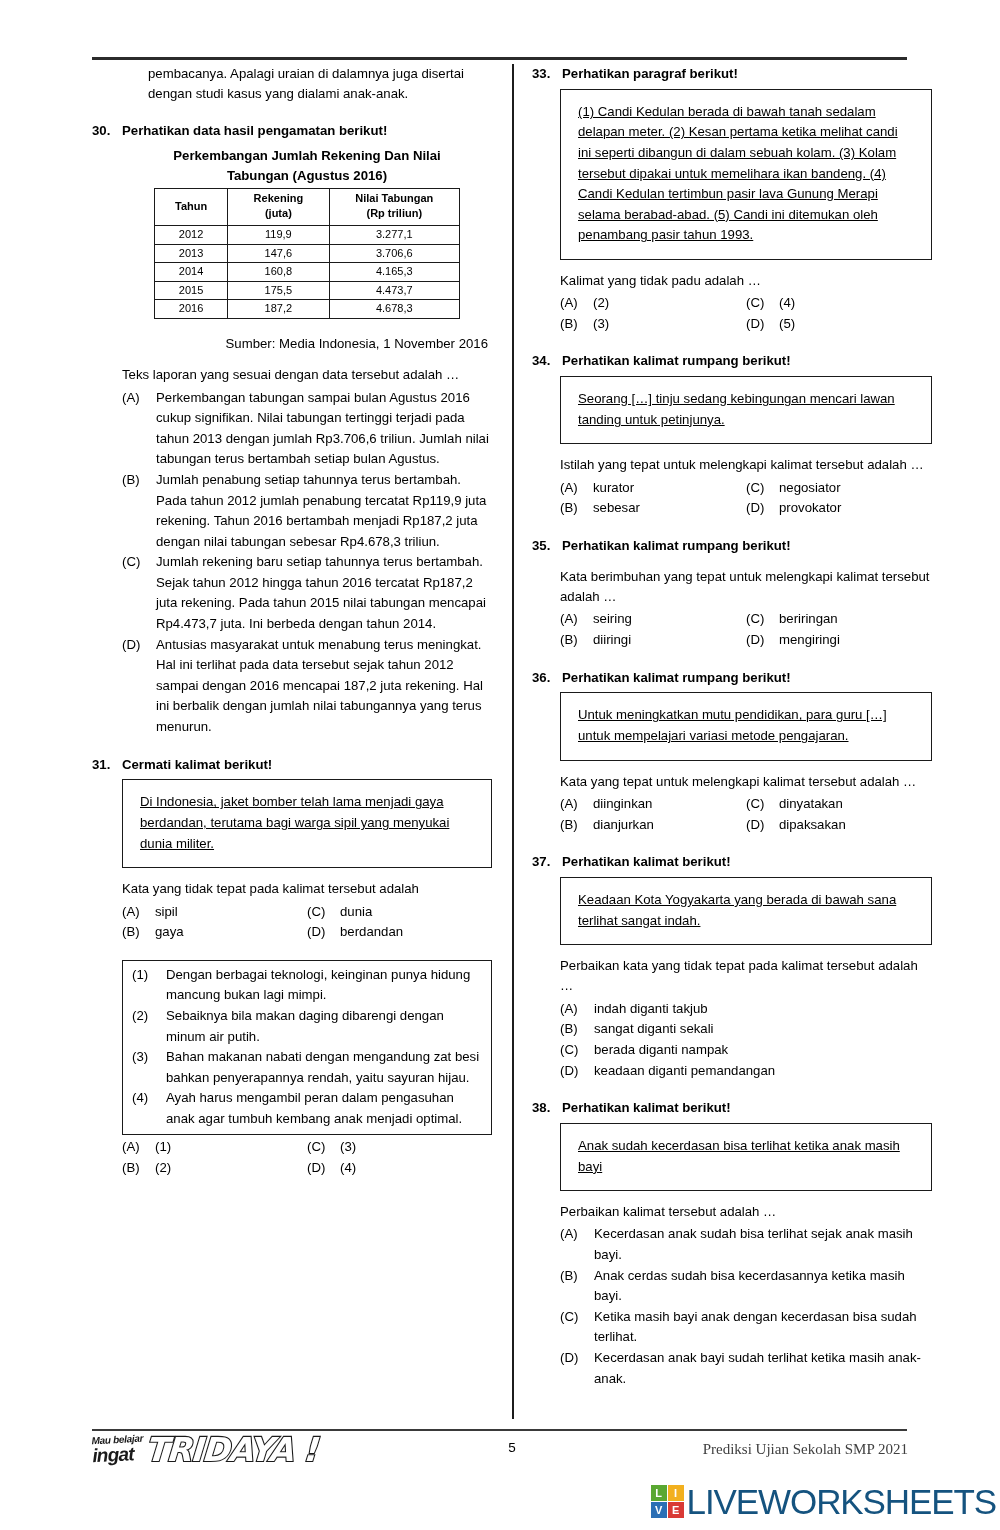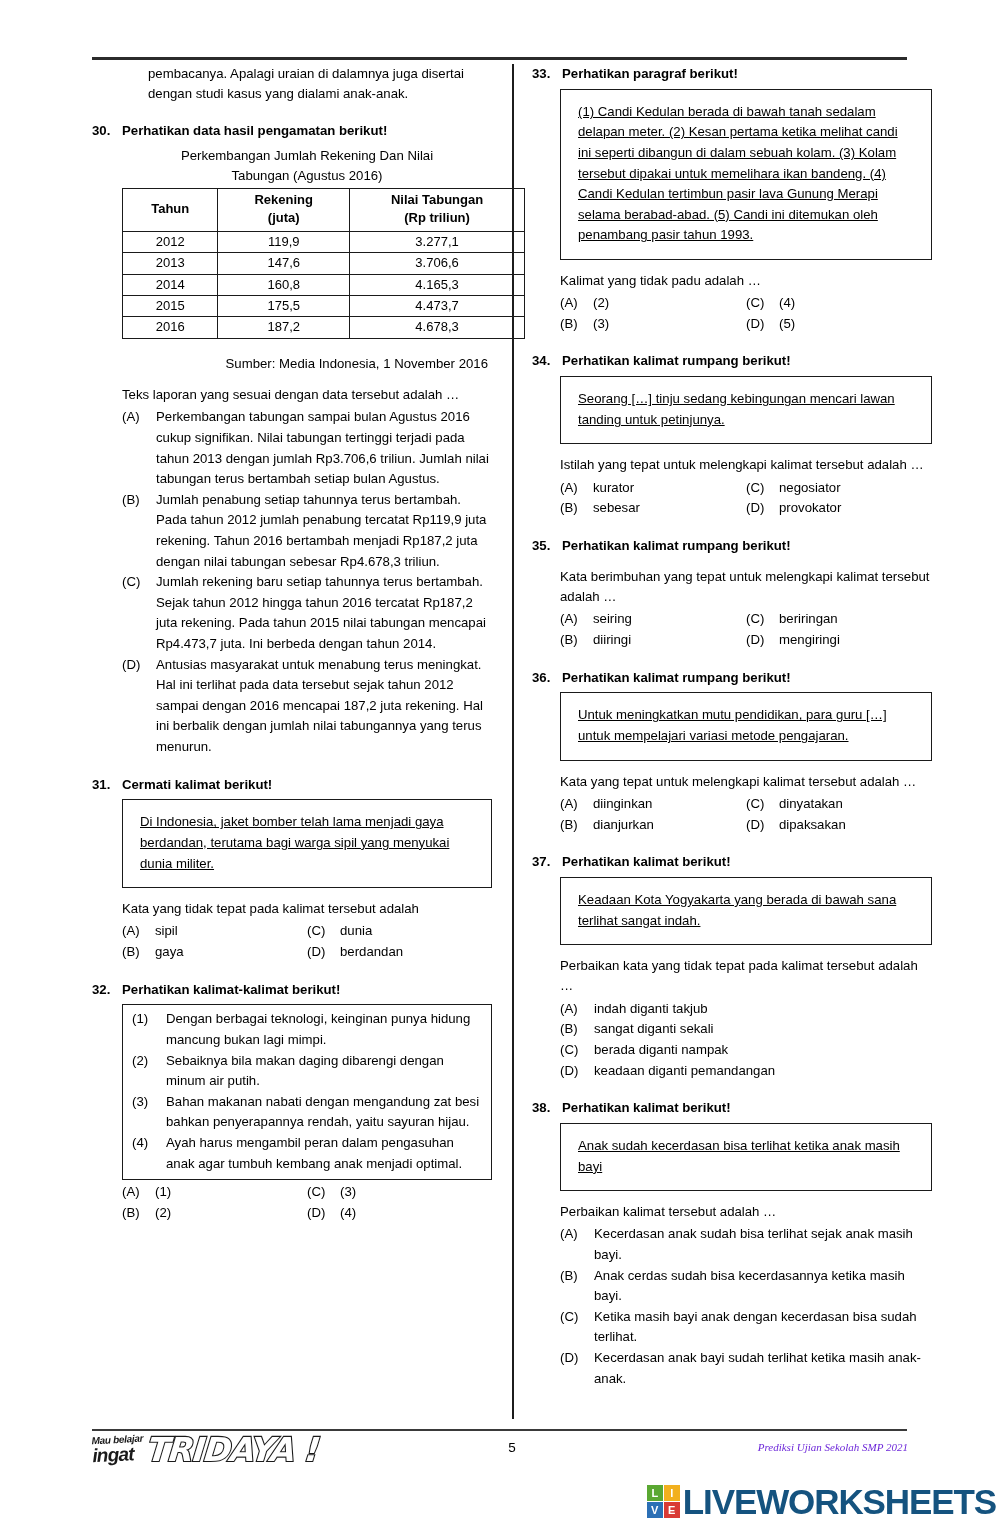"Perkembangan Jumlah Rekening Dan Nilai" .table-caption { font-weight: normal -> bold }
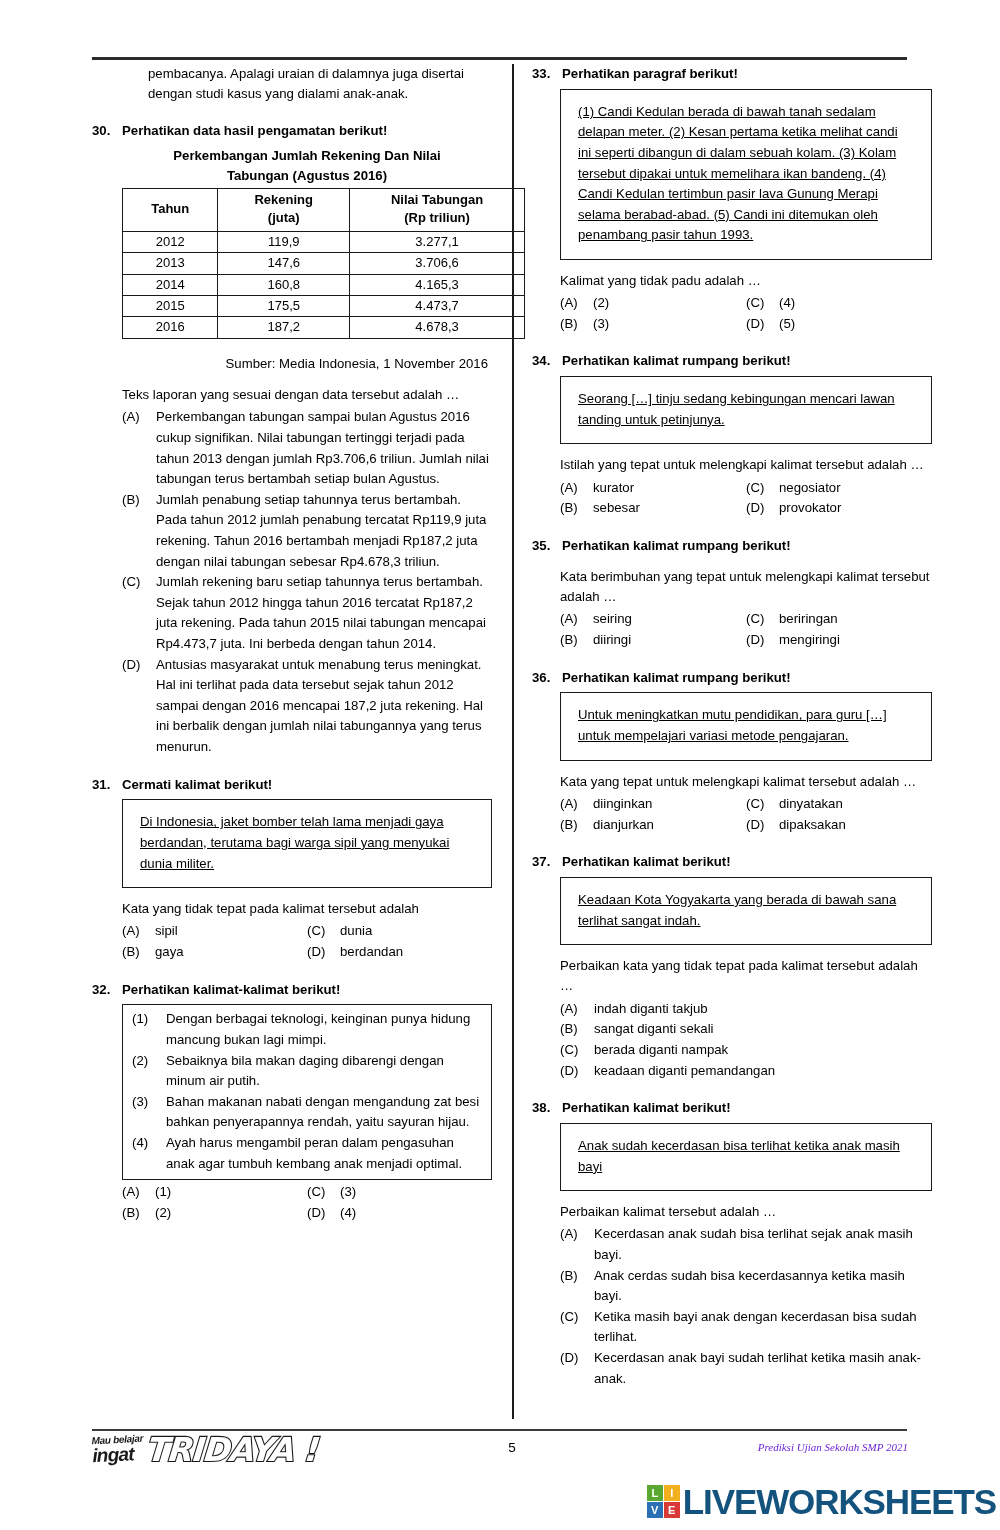"Tahun" table.data-table { font-size: 13px -> 11px; width: 403px -> 306px }
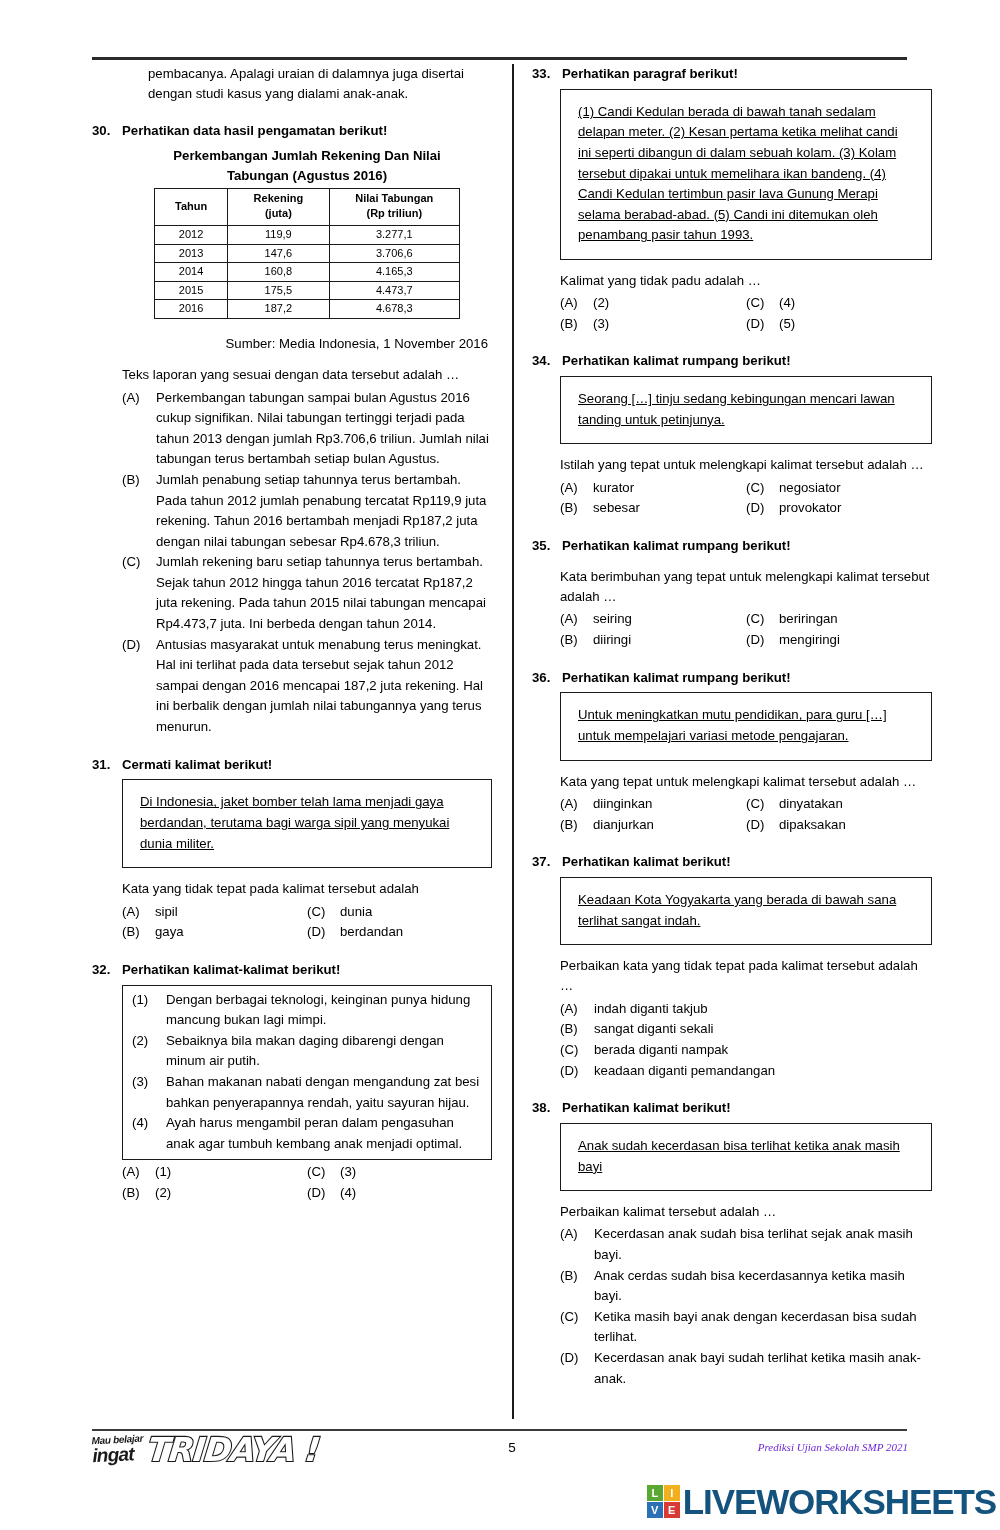"32." div.qhead { html: <div> <span>32.</span> <span>Perhatikan kalimat-kalimat berikut!</span> </div> -> none }
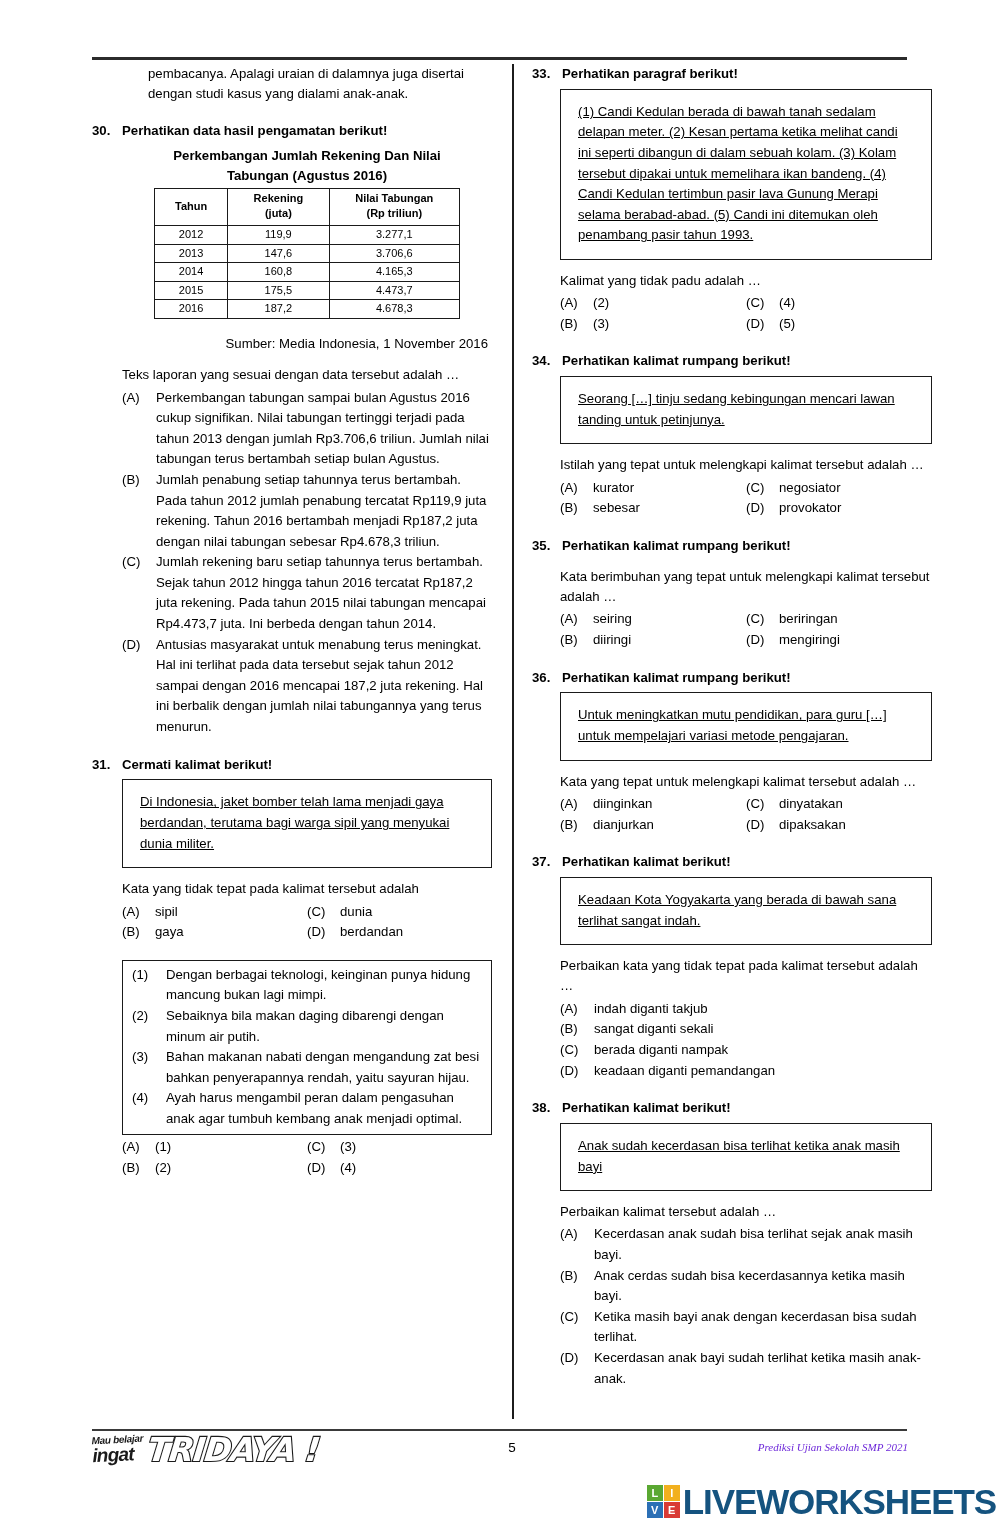"Prediksi Ujian Sekolah SMP 2021" .footer-right { color: #6d28d9 -> #404040; font-size: 11px -> 15px; font-style: italic -> none }
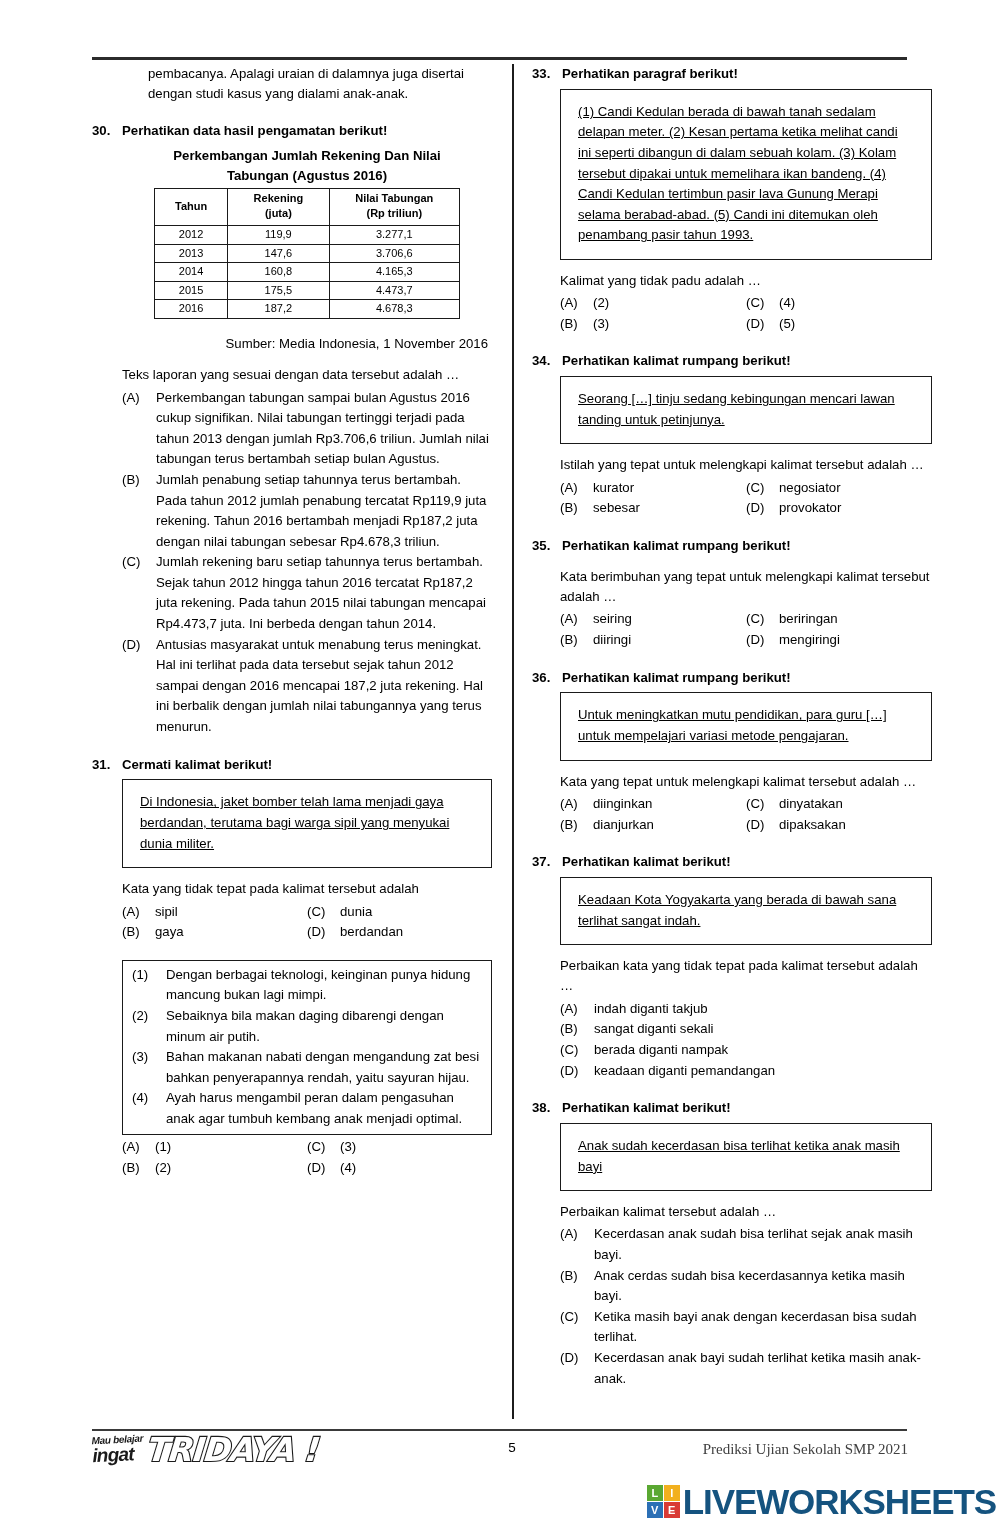"LIVEWORKSHEETS" .lws-word { font-weight: bold -> normal }
